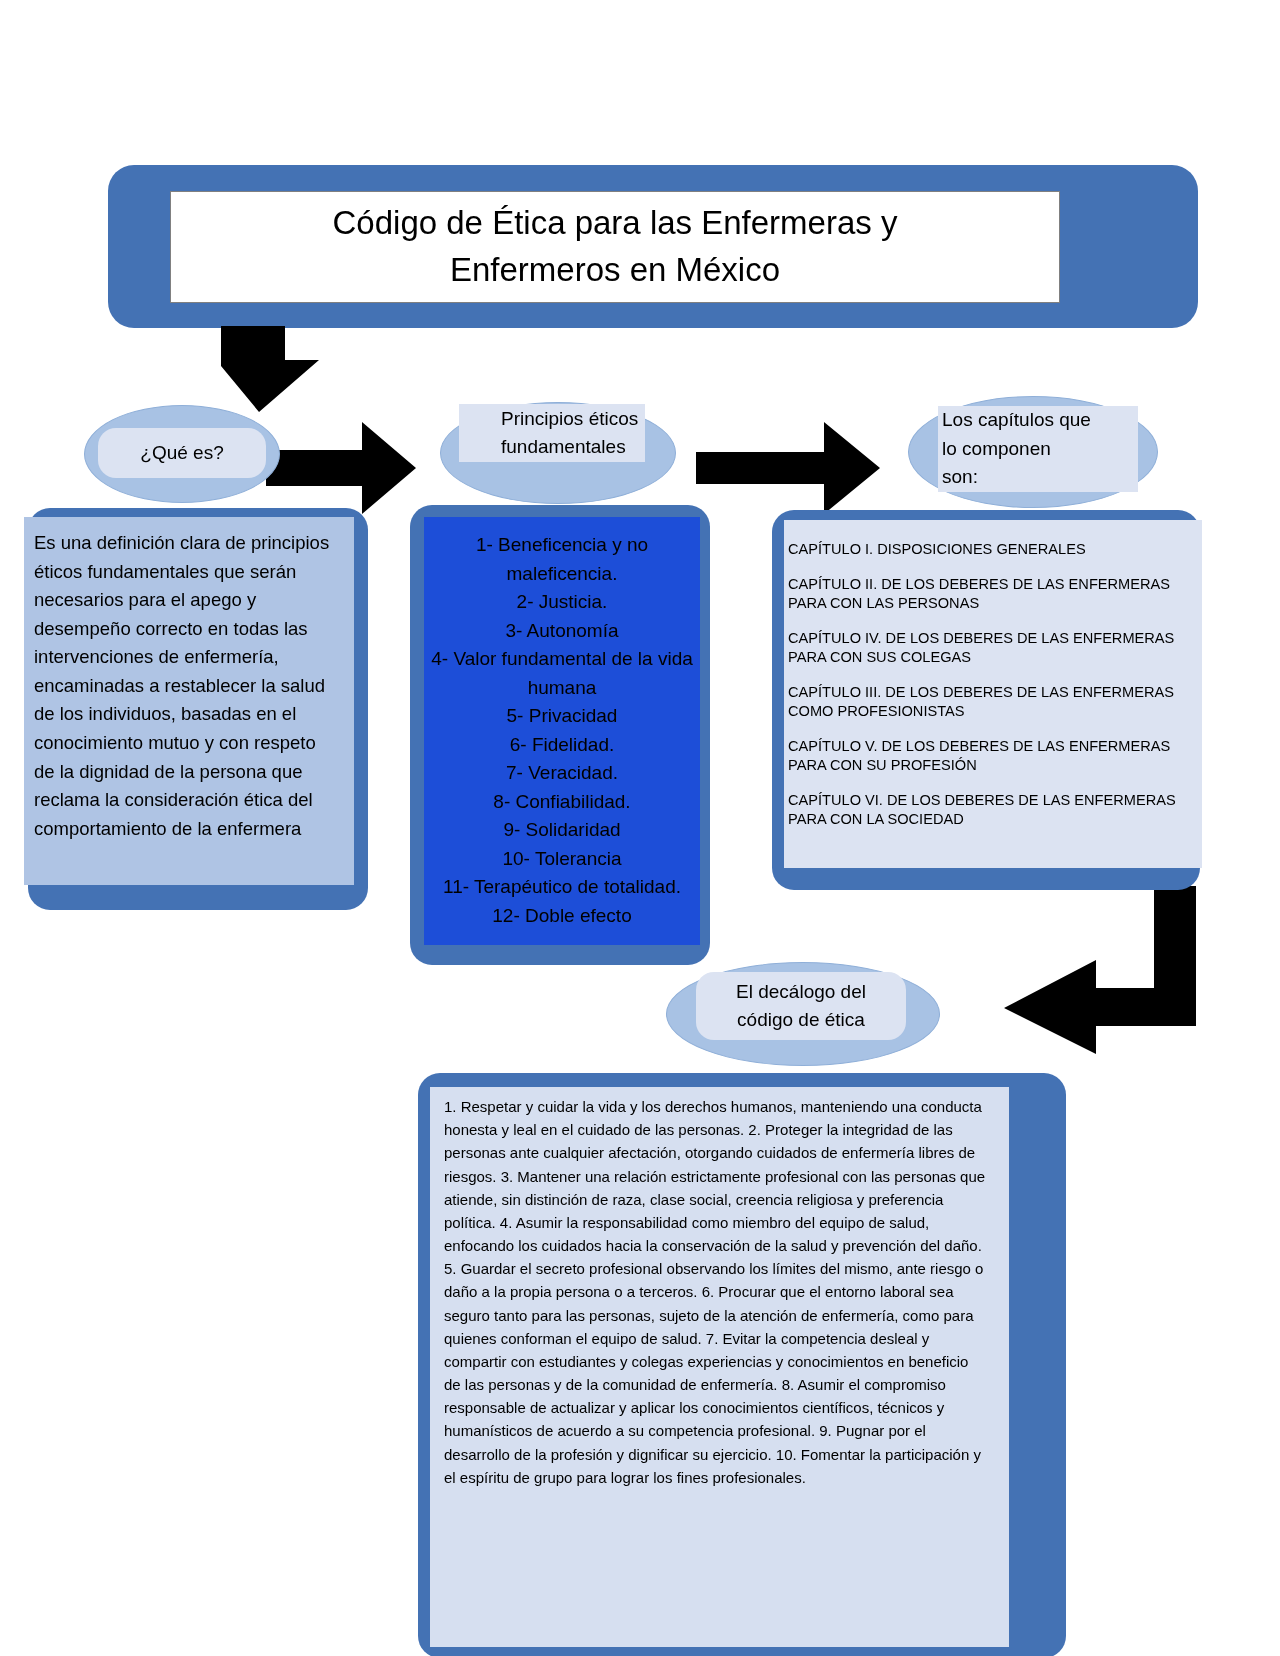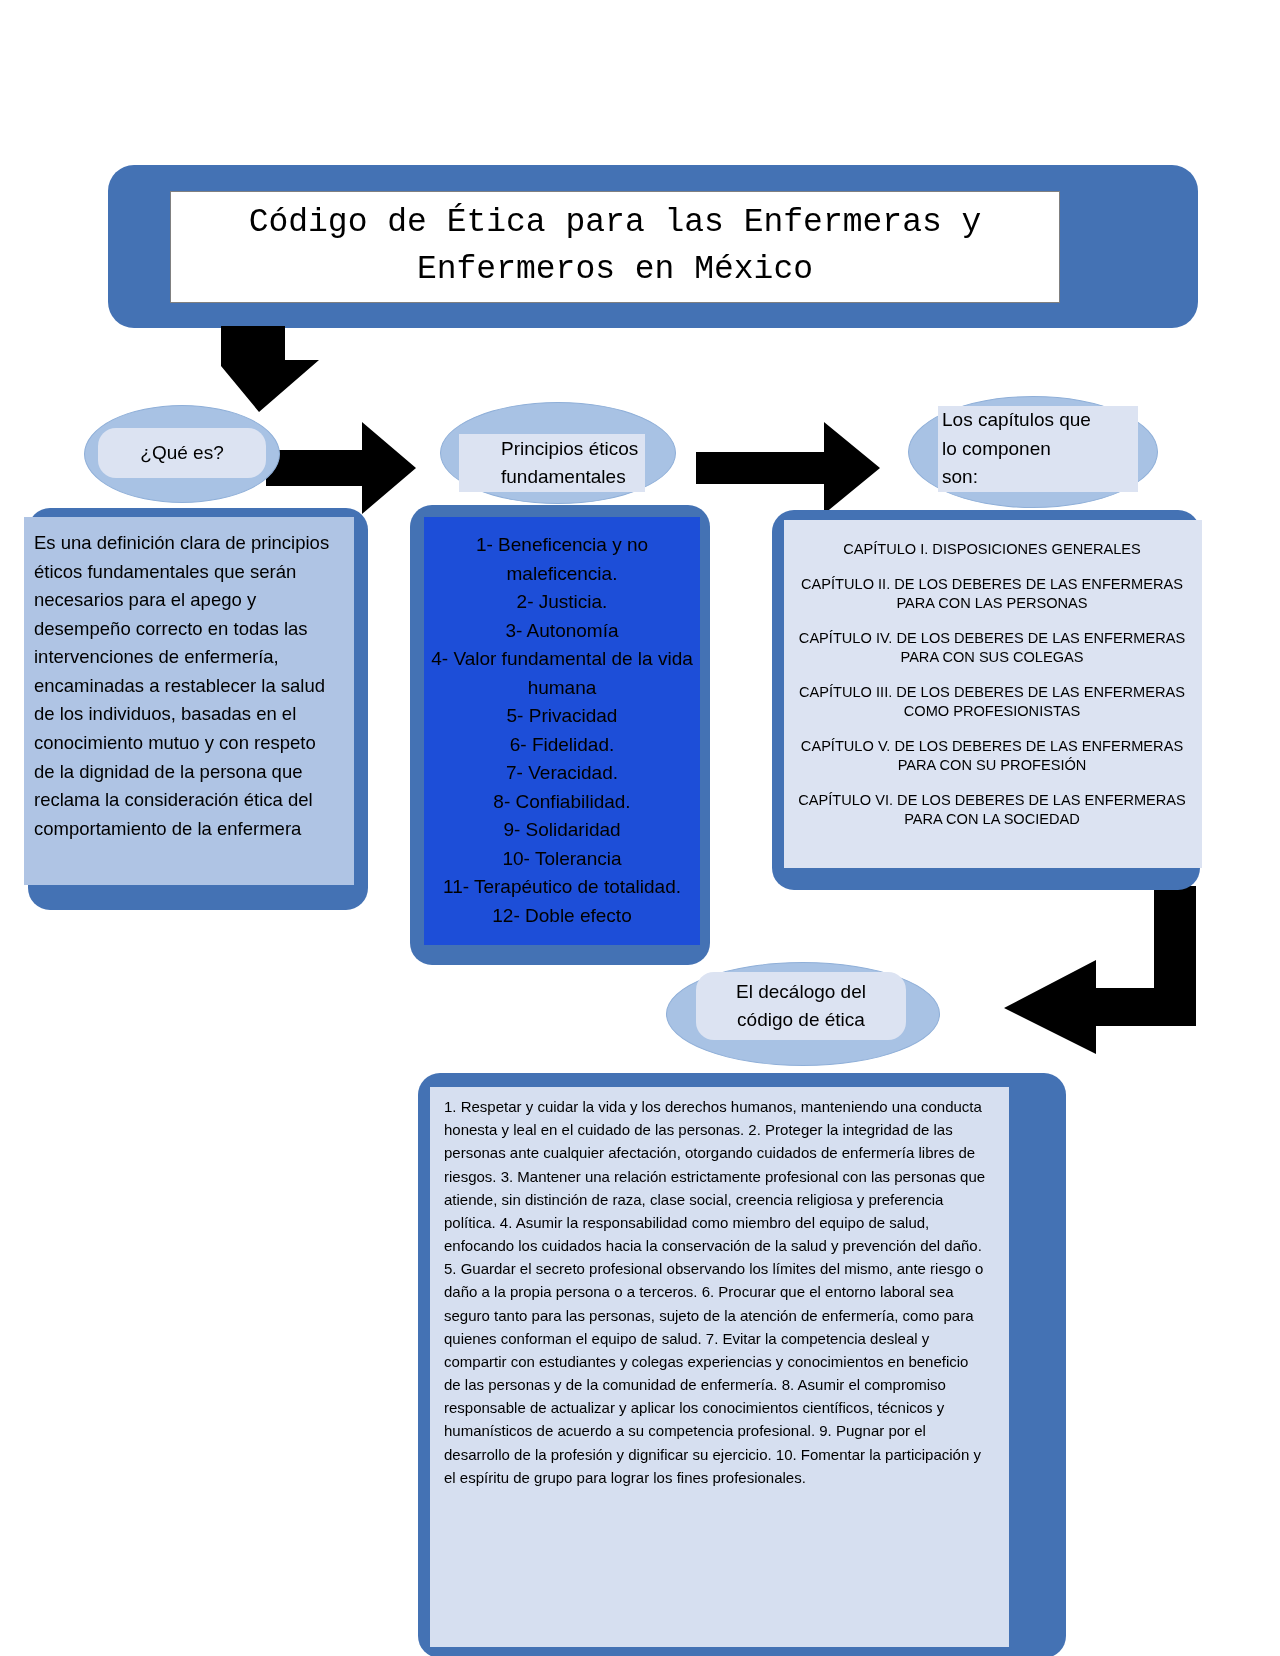"Código de Ética para las" #title-shell { font-family: Liberation Mono, monospace -> none }
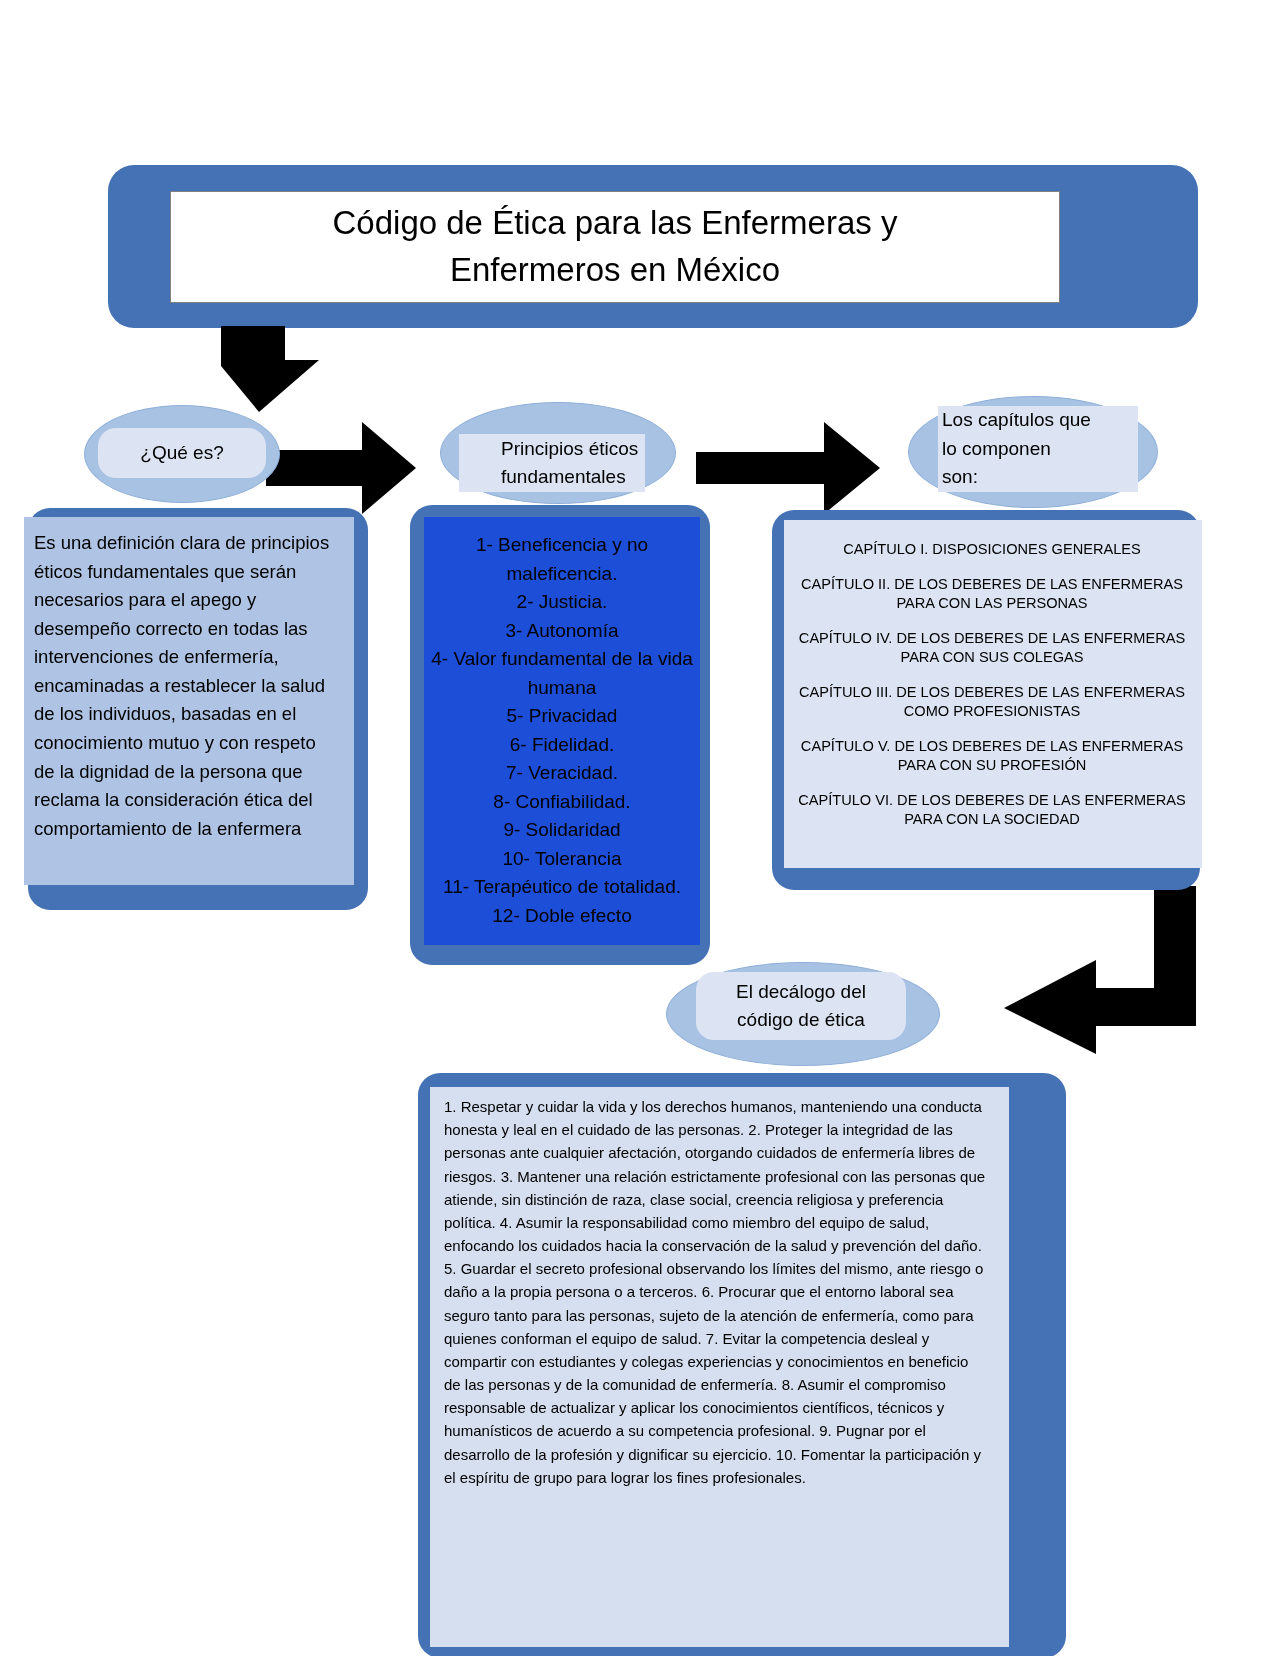"Principios éticos" div.ellipse-label { top: 434px -> 404px }
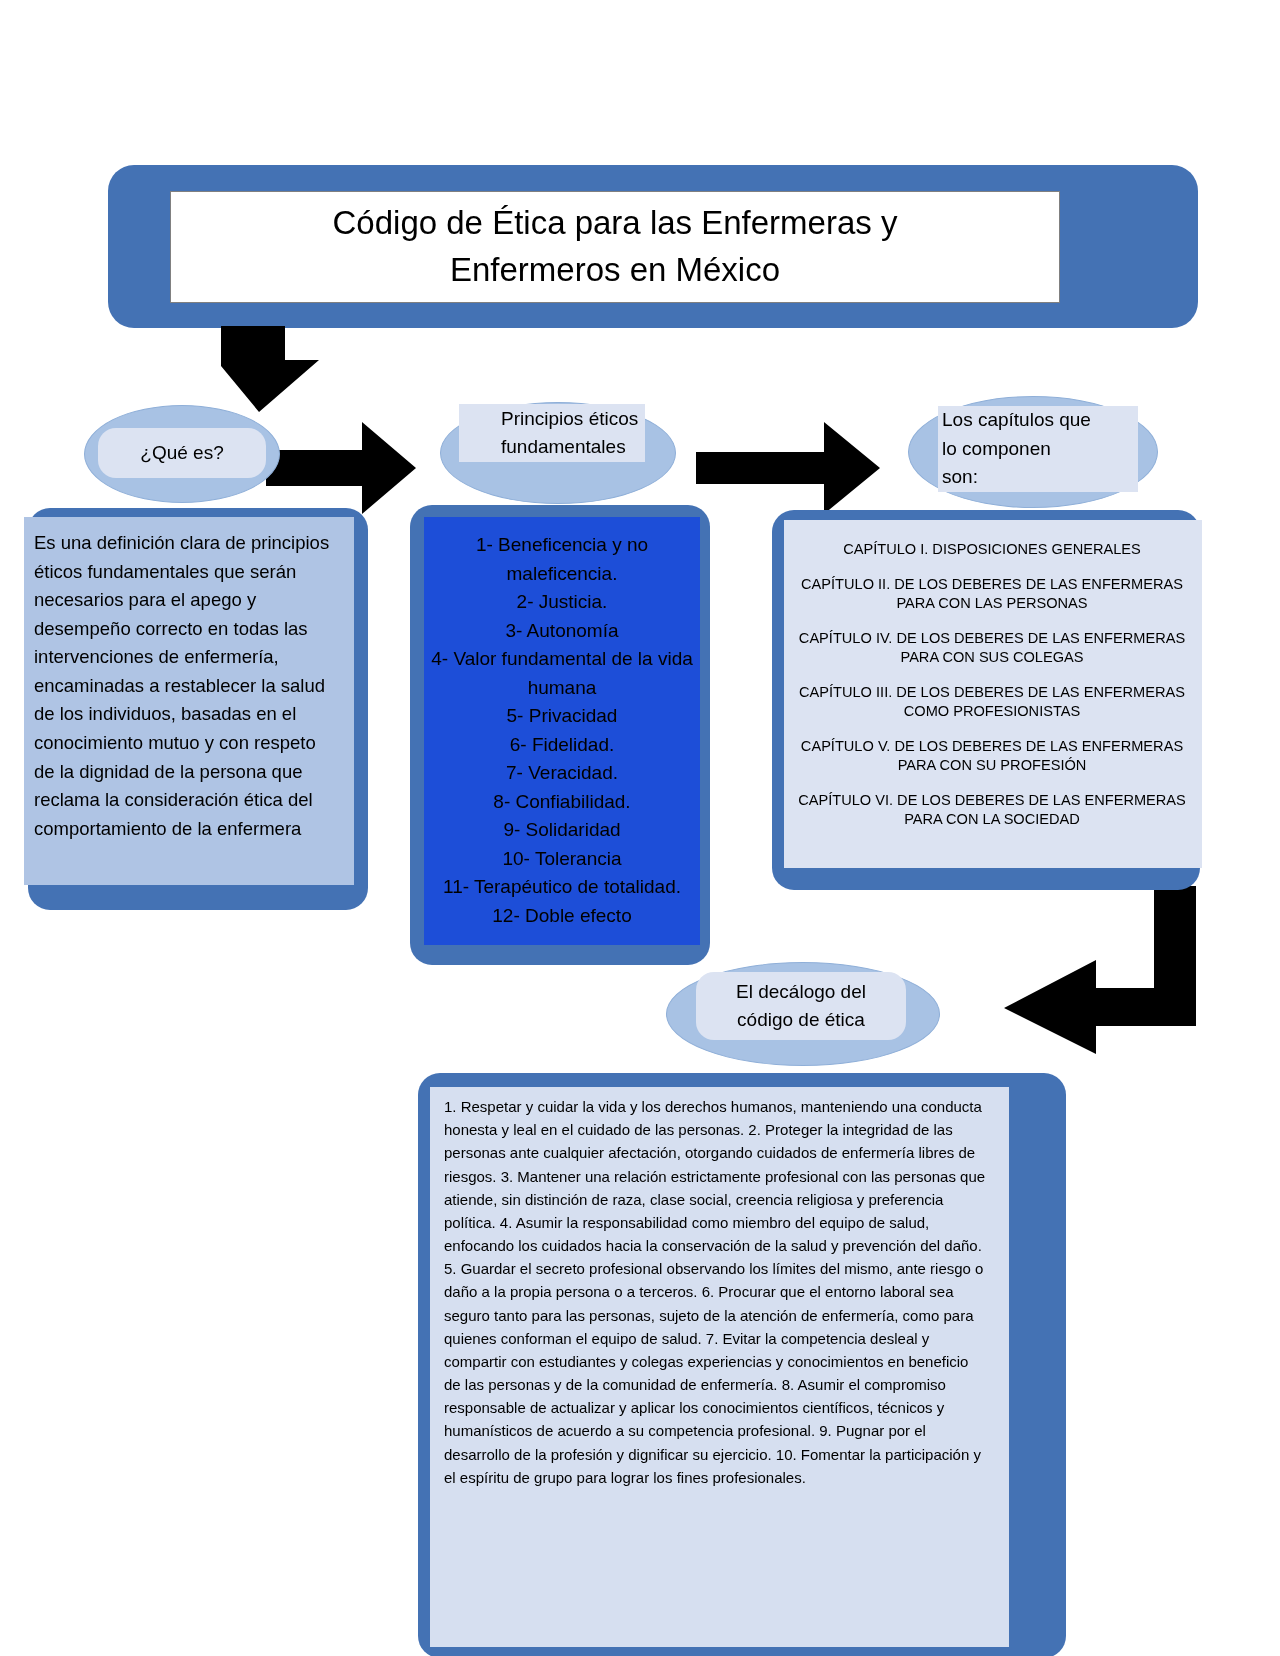"CAPÍTULO I. DISPOSICIONES GENERALES" #cap-body { text-align: center -> left }
